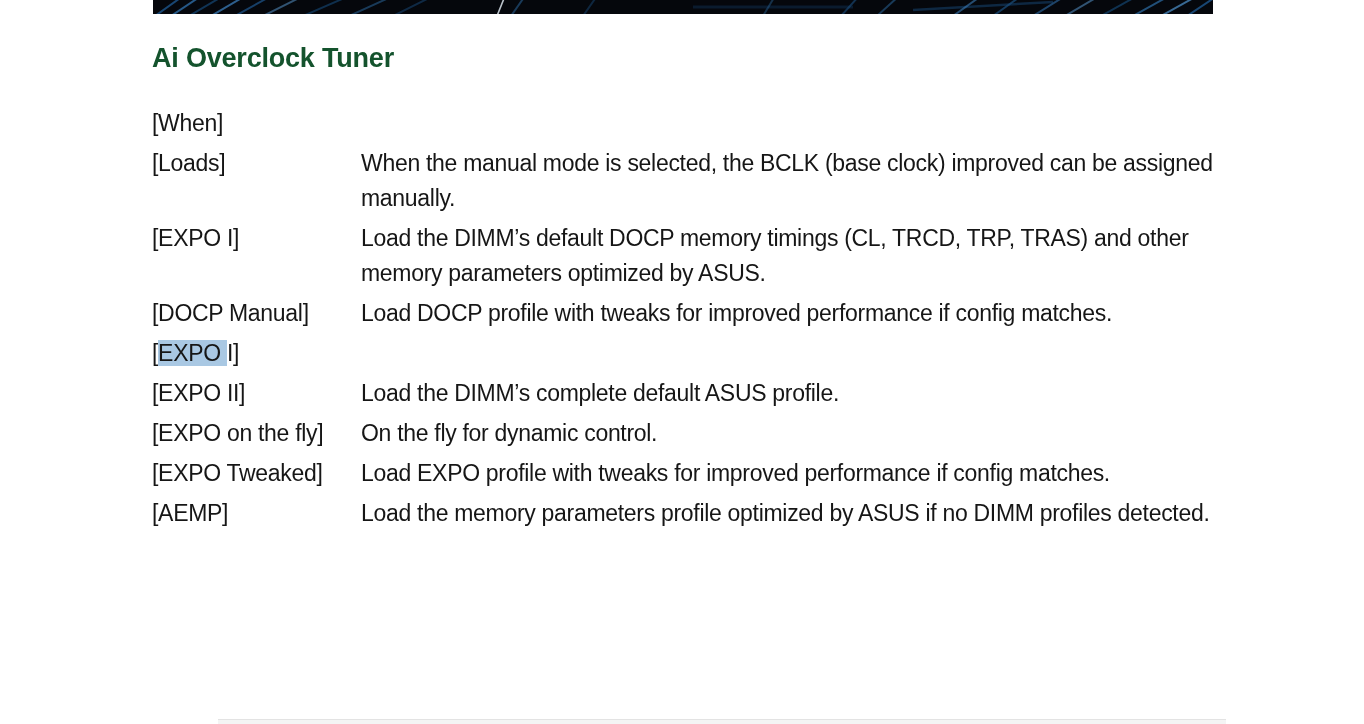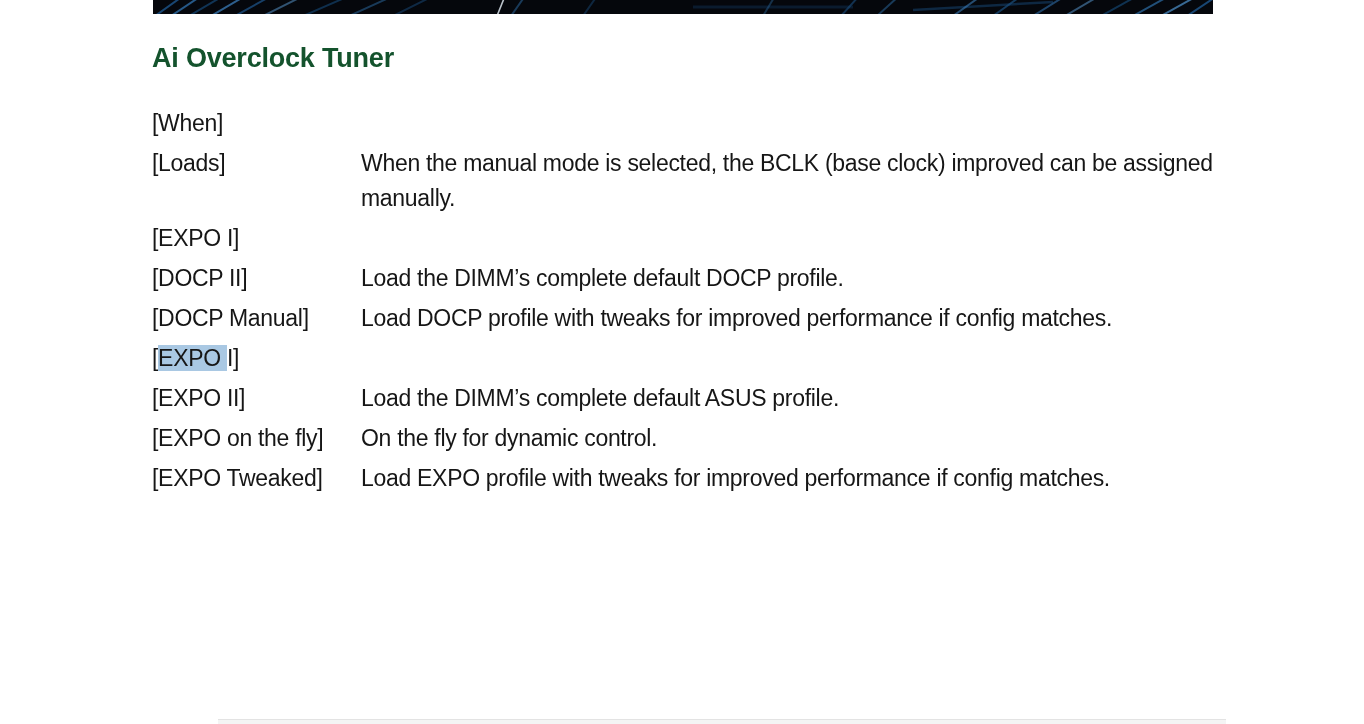"Load the DIMM’s default DOCP" div.desc { html: none -> <div>Load the DIMM’s default DOCP memory timings (CL, TRCD, TRP, TRAS) and other memory parameters optimized by ASUS.</div> }
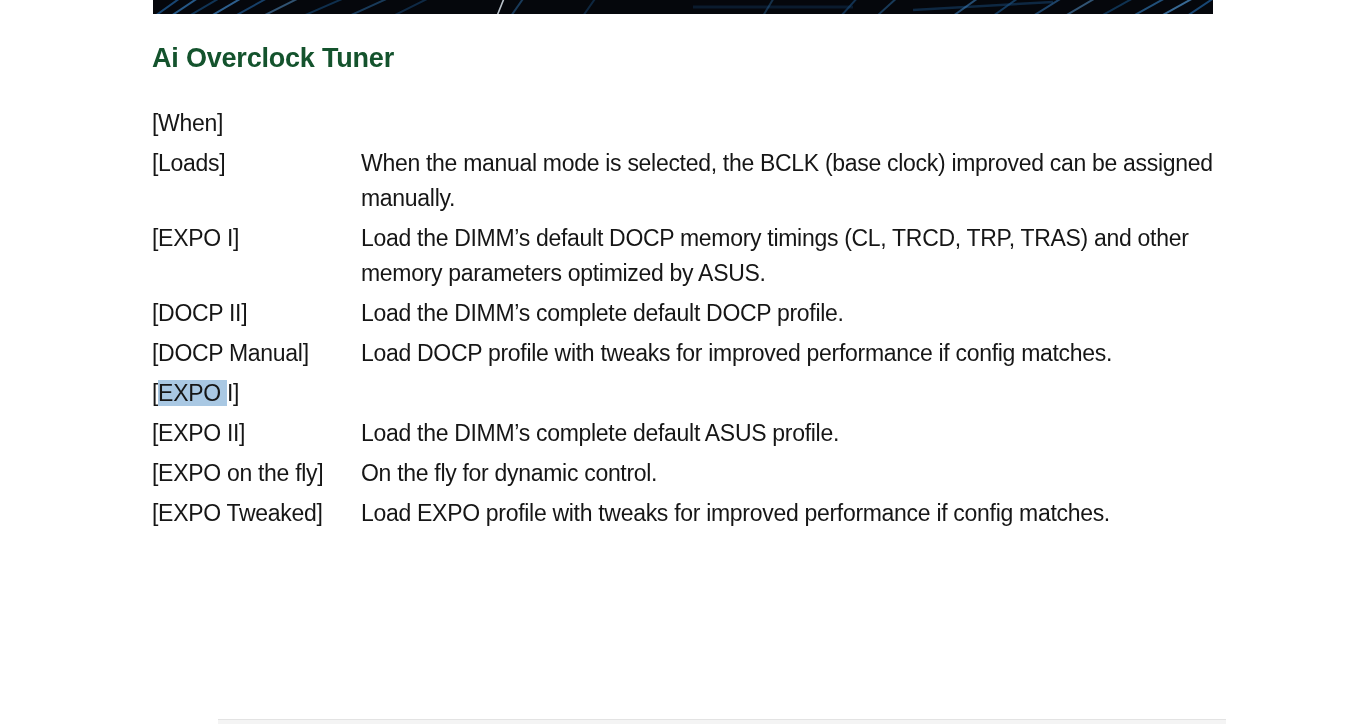"[DOCP II]" div.defrow { html: <div> <div><span>[DOCP II]</span></div> <div>Load the DIMM’s complete default DOCP profile.</div> </div> -> none }
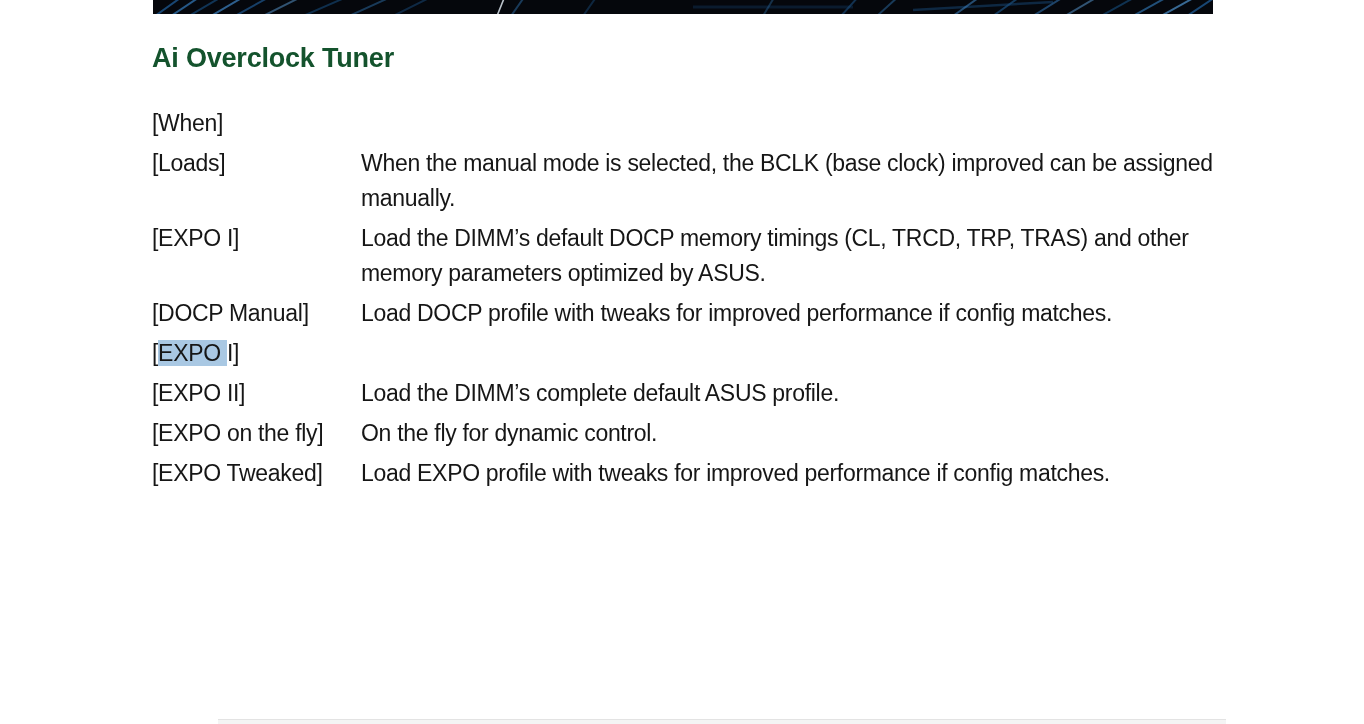"[AEMP]" div.defrow { html: none -> <div> <div><span>[AEMP]</span></div> <div>Load the memory parameters profile optimized by ASUS if no DIMM profiles detected.</div> </div> }
